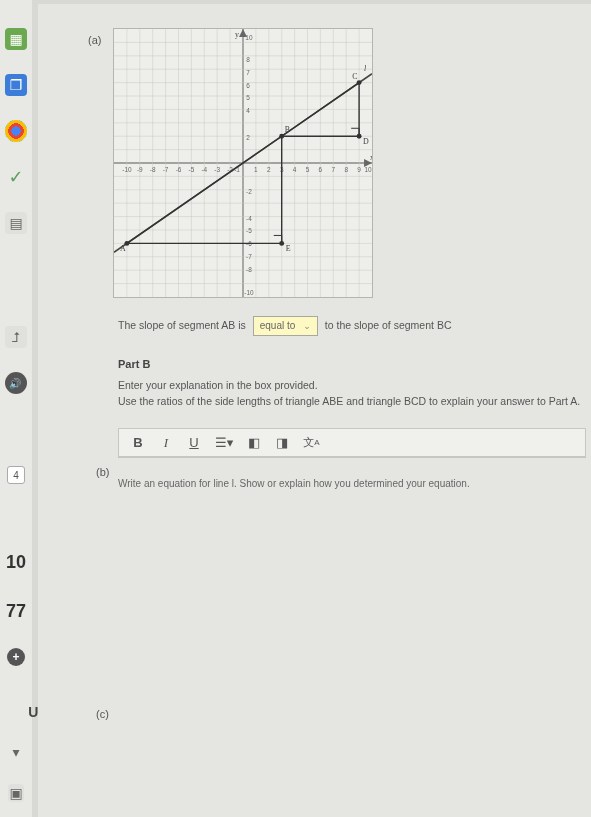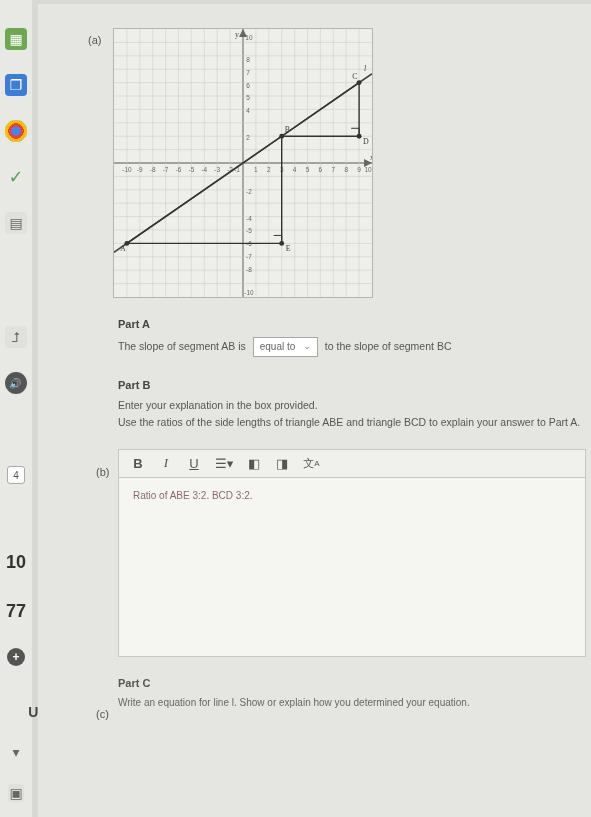"Part A" div.part-title { html: <div>Part A</div> -> none }
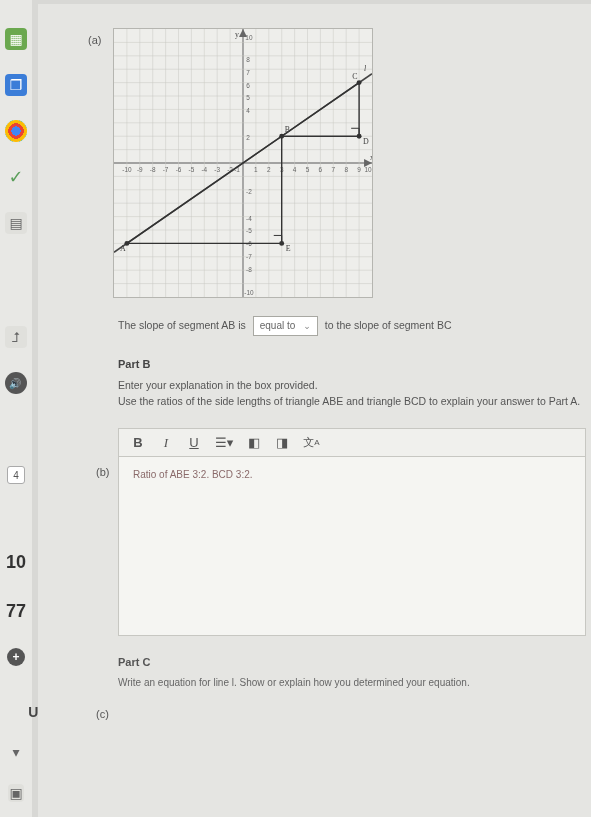"equal to" .dropdown { background: #ffffff -> #fef9c3 }
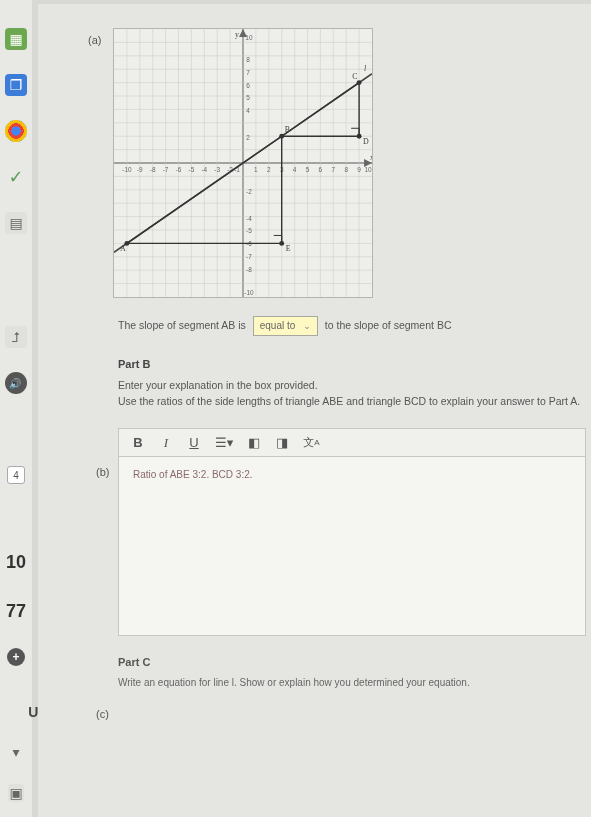"Ratio of ABE 3:2. BCD" div.editor-body { html: <div>Ratio of ABE 3:2. BCD 3:2.</div> -> none }
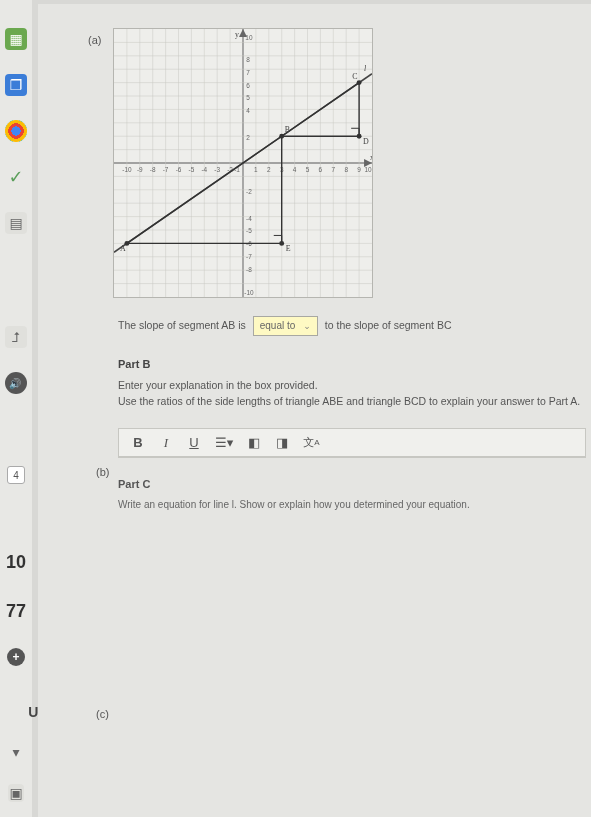"Part C" div.part-title { html: <div>Part C</div> -> none }
